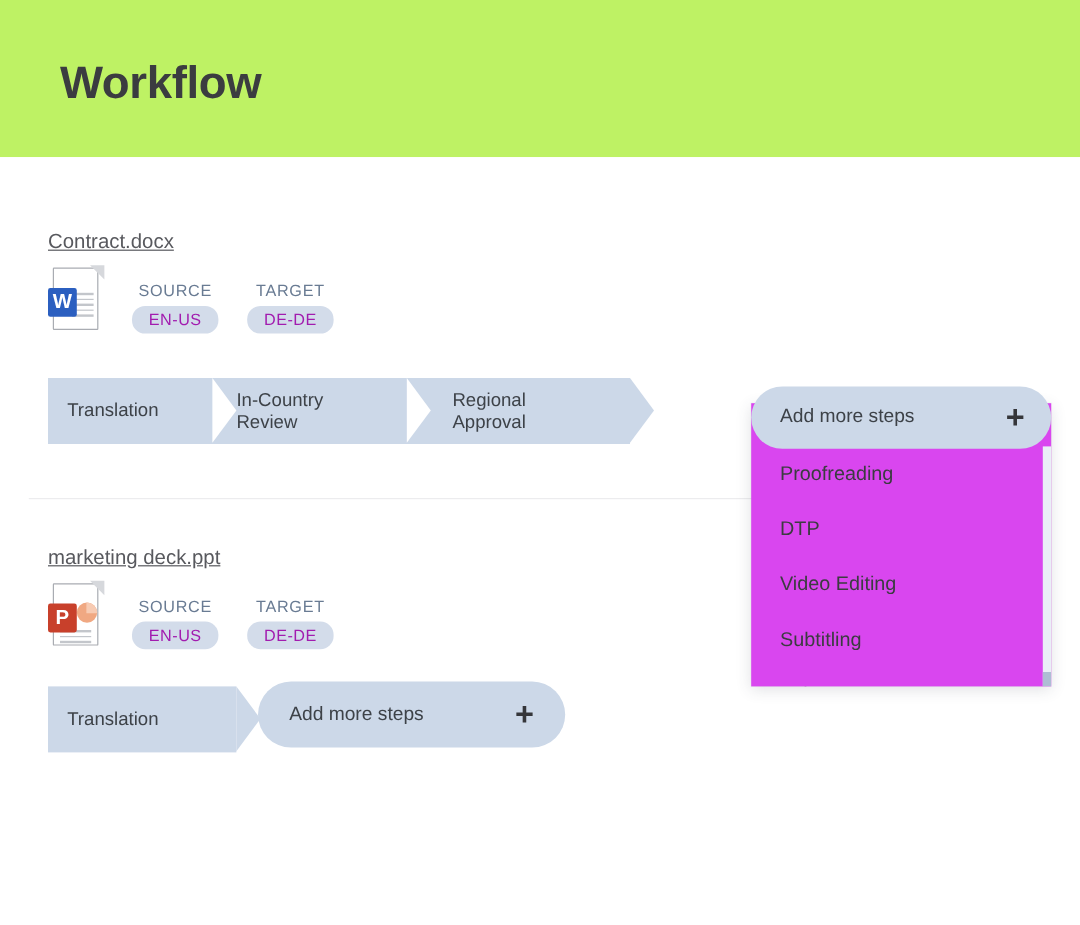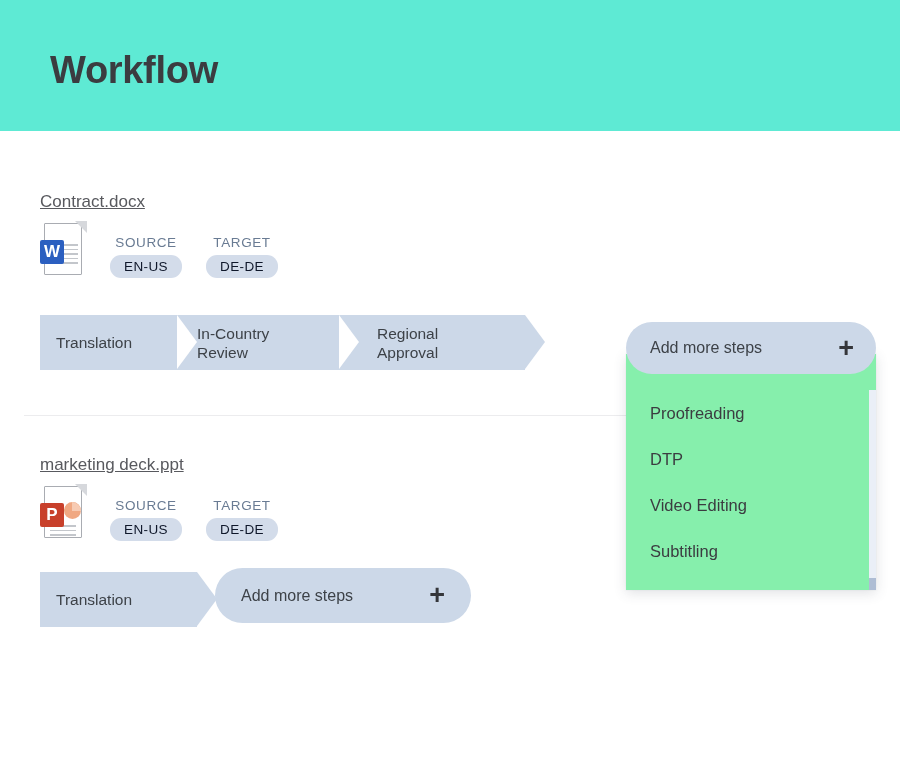"Workflow" .app-header { background: #5eead4 -> #bef264 }
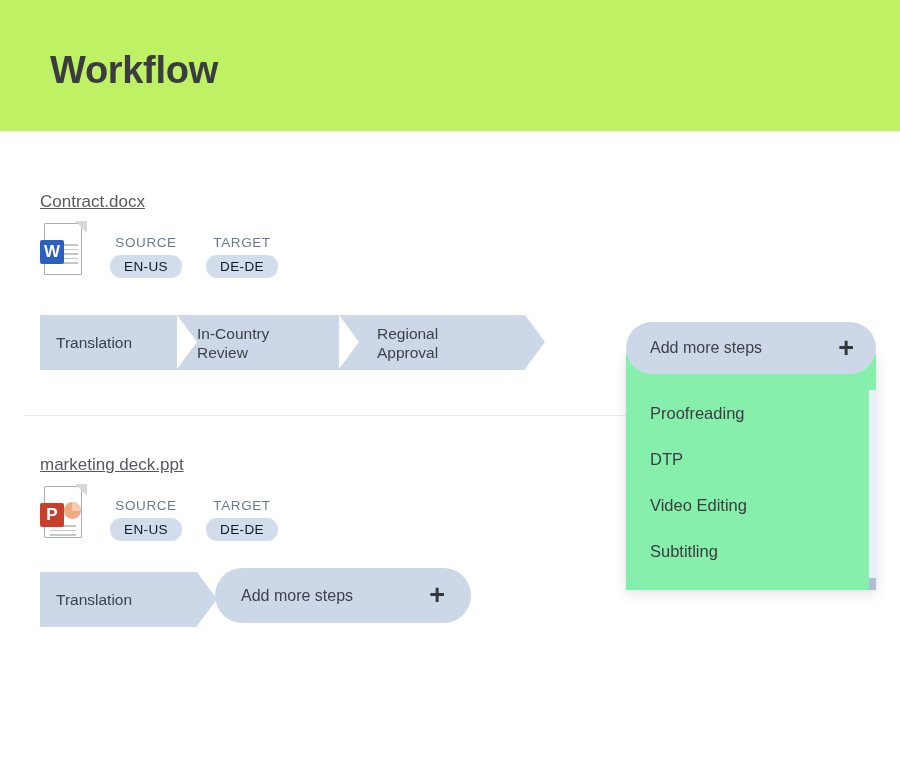"EN-US" .locale-pill { color: #0f172a -> #a21caf }
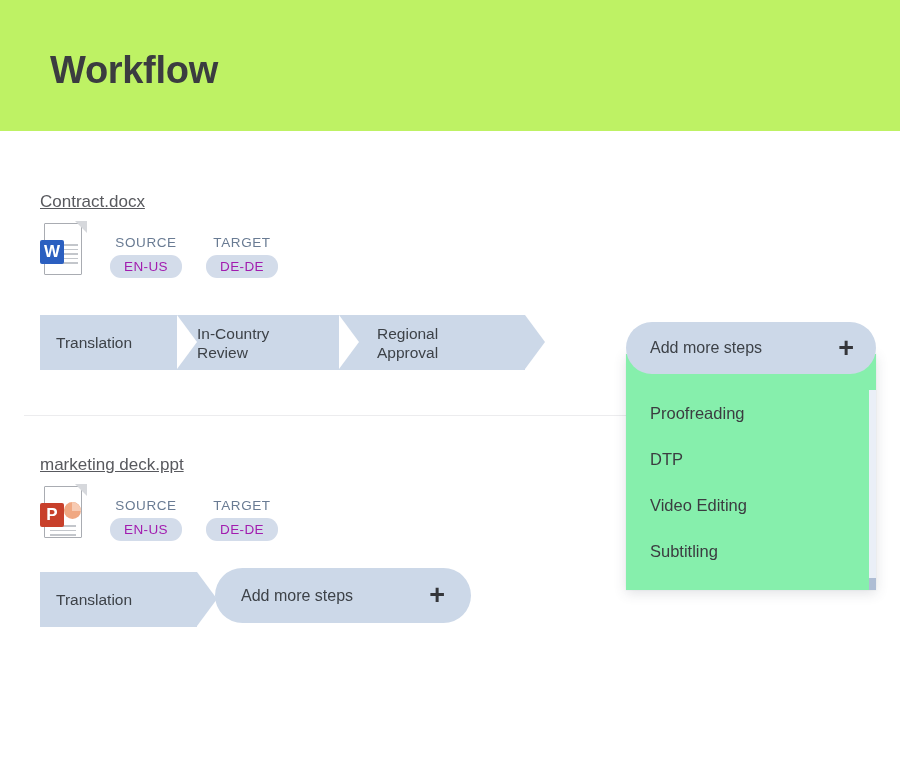"Proofreading" .dropdown-panel { background: #86efac -> #d946ef; top: 32px -> 14px }
